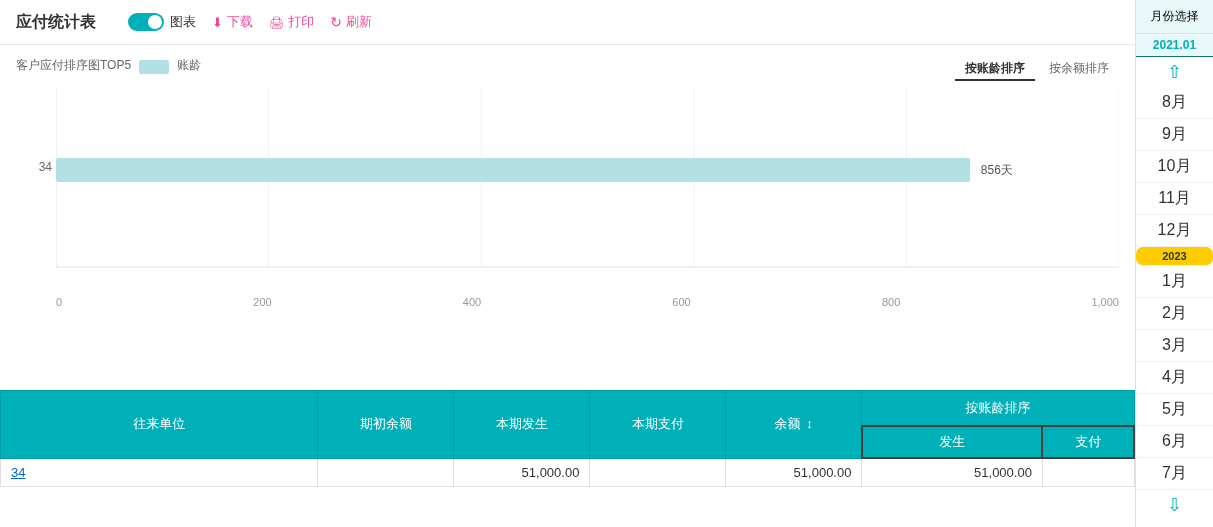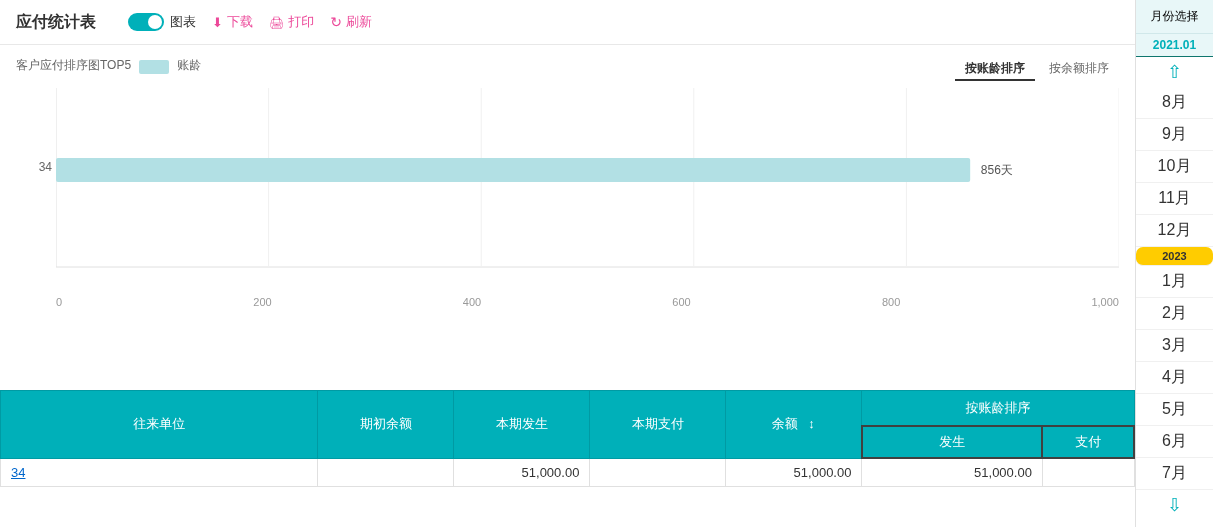"余额 ↕" th { font-family: Liberation Mono, monospace -> none }
